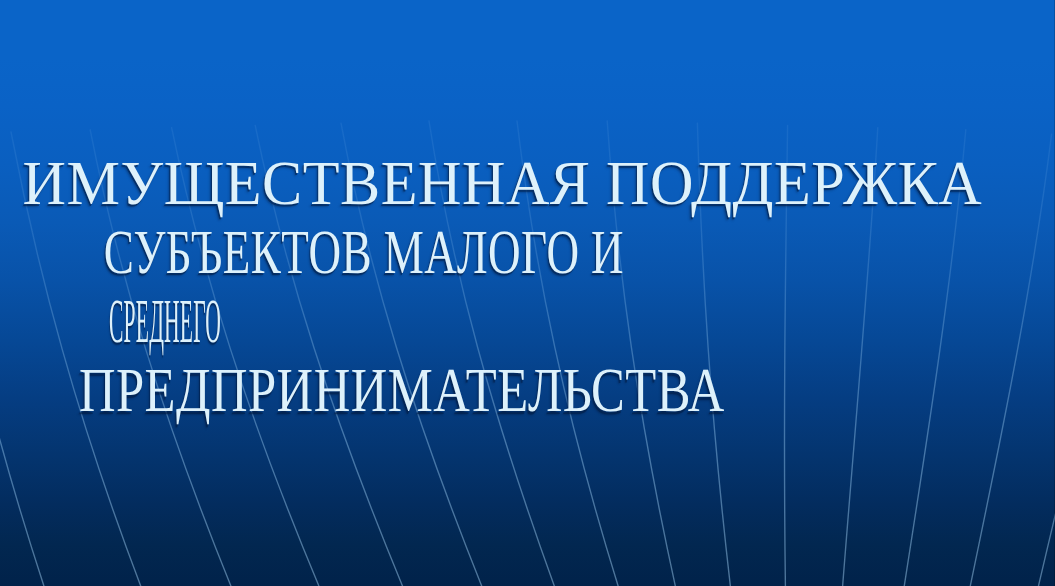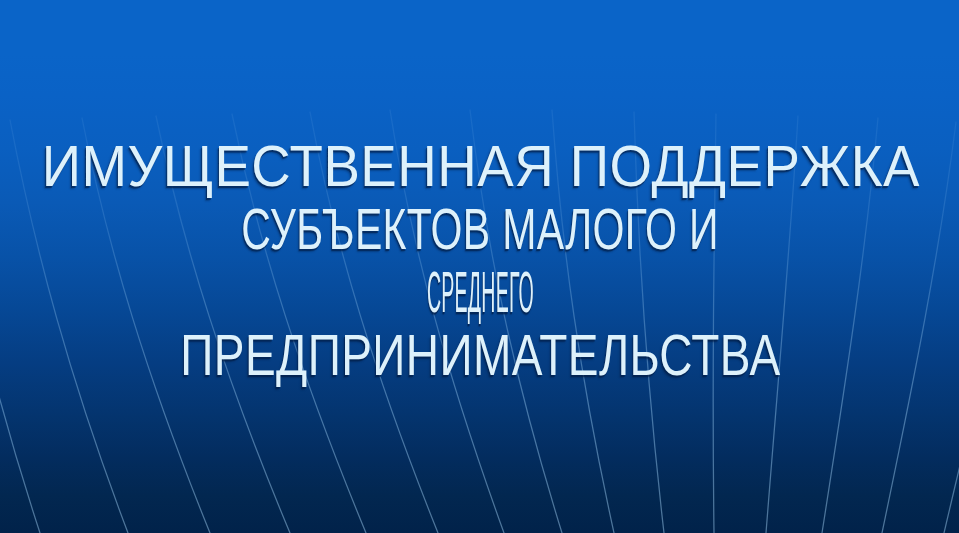"ИМУЩЕСТВЕННАЯ ПОДДЕРЖКА СУБЪЕКТОВ МАЛОГО" #title-block { font-family: none -> Liberation Serif, serif; text-align: center -> none }
